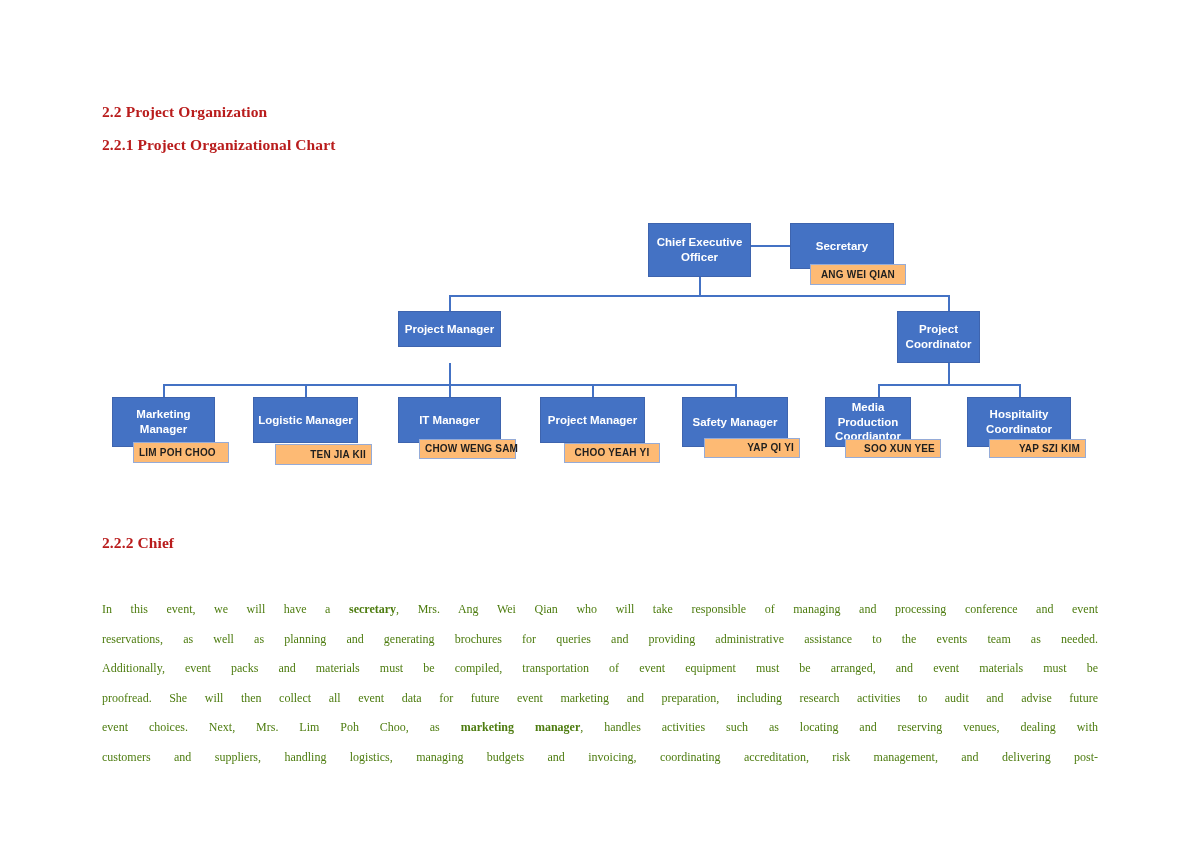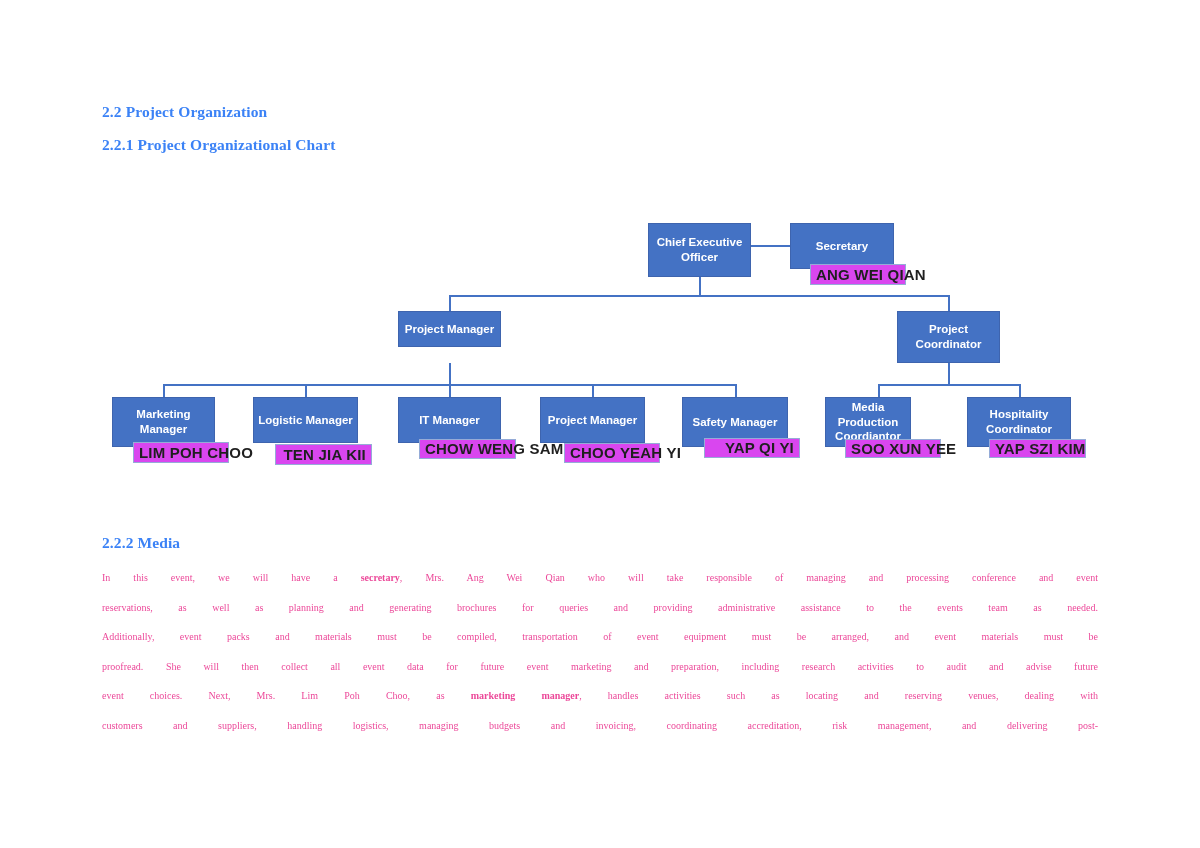"2.2 Project Organization" .doc-heading { color: #3b82f6 -> #b91c1c }
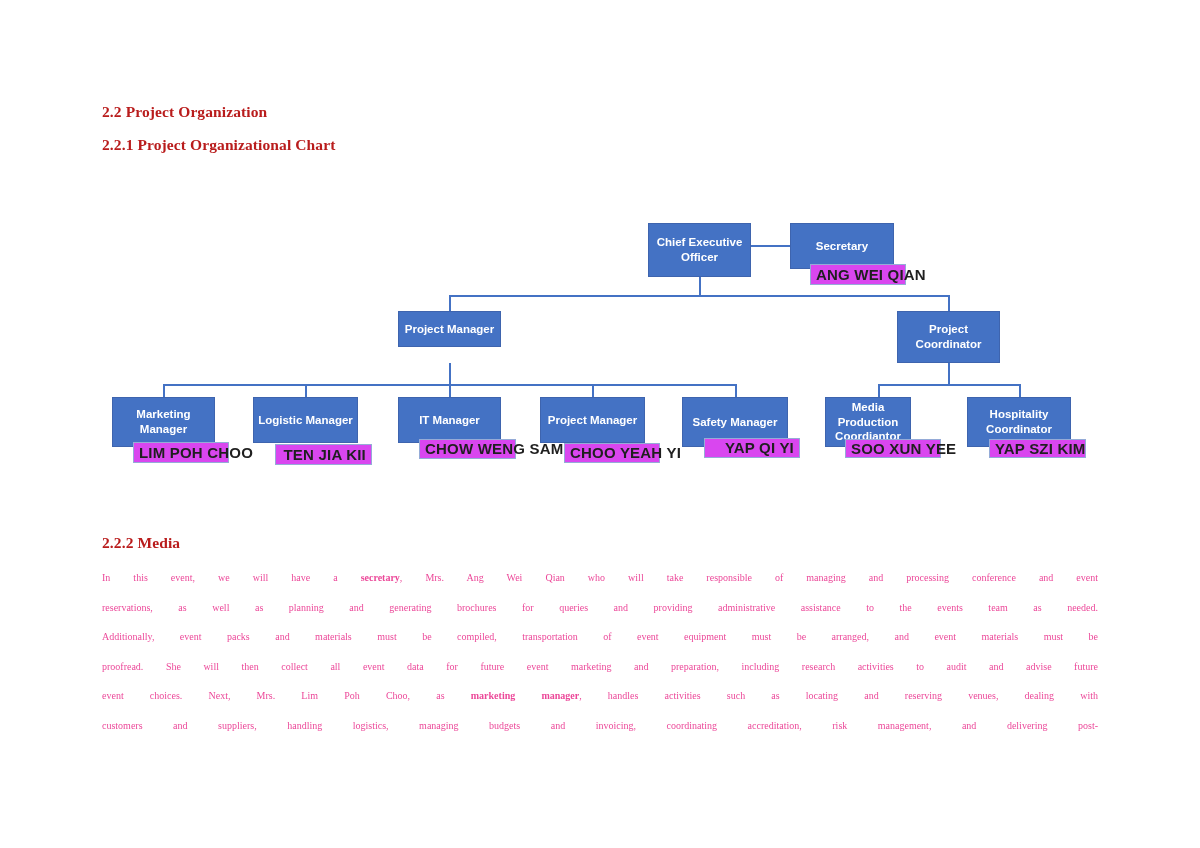"ANG WEI QIAN" .plabel { background: #d946ef -> #fdba74; font-size: 15px -> 10px }
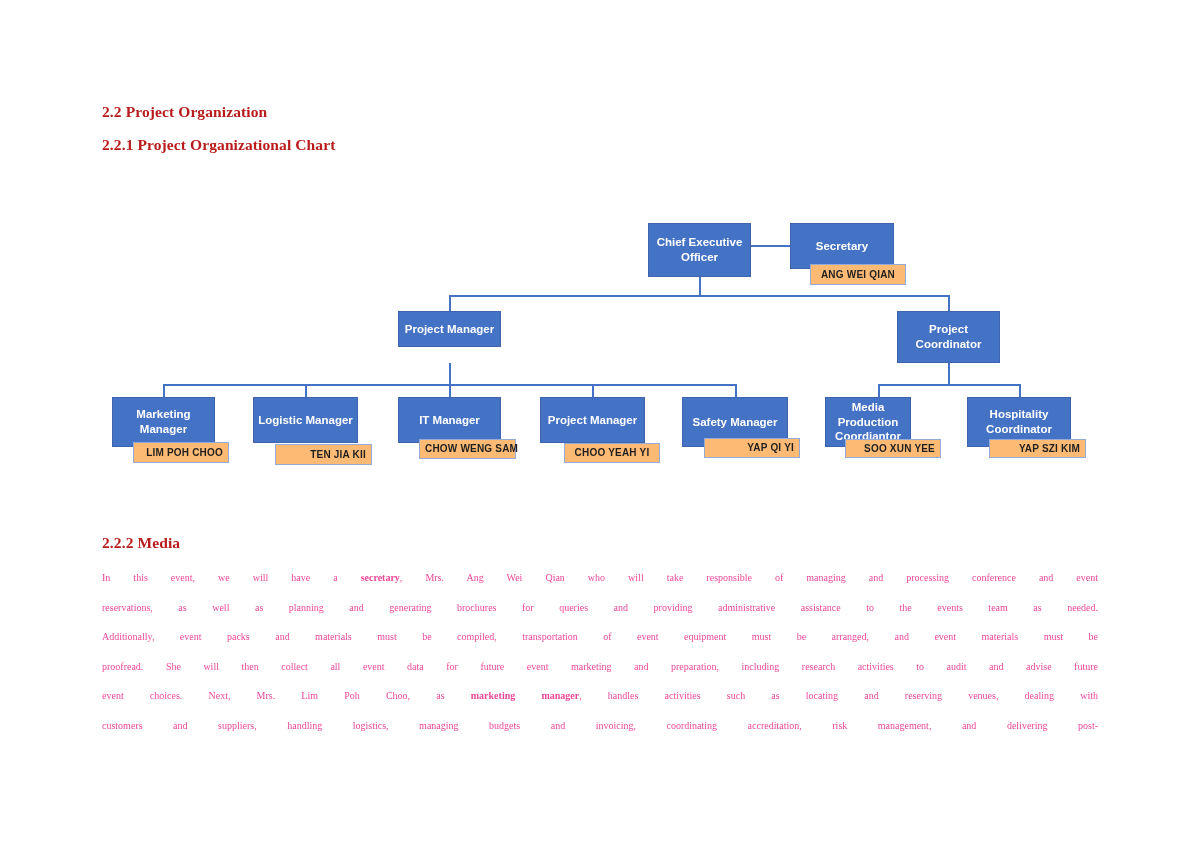"Project Coordinator" .n-project-coordinator { width: 103px -> 83px }
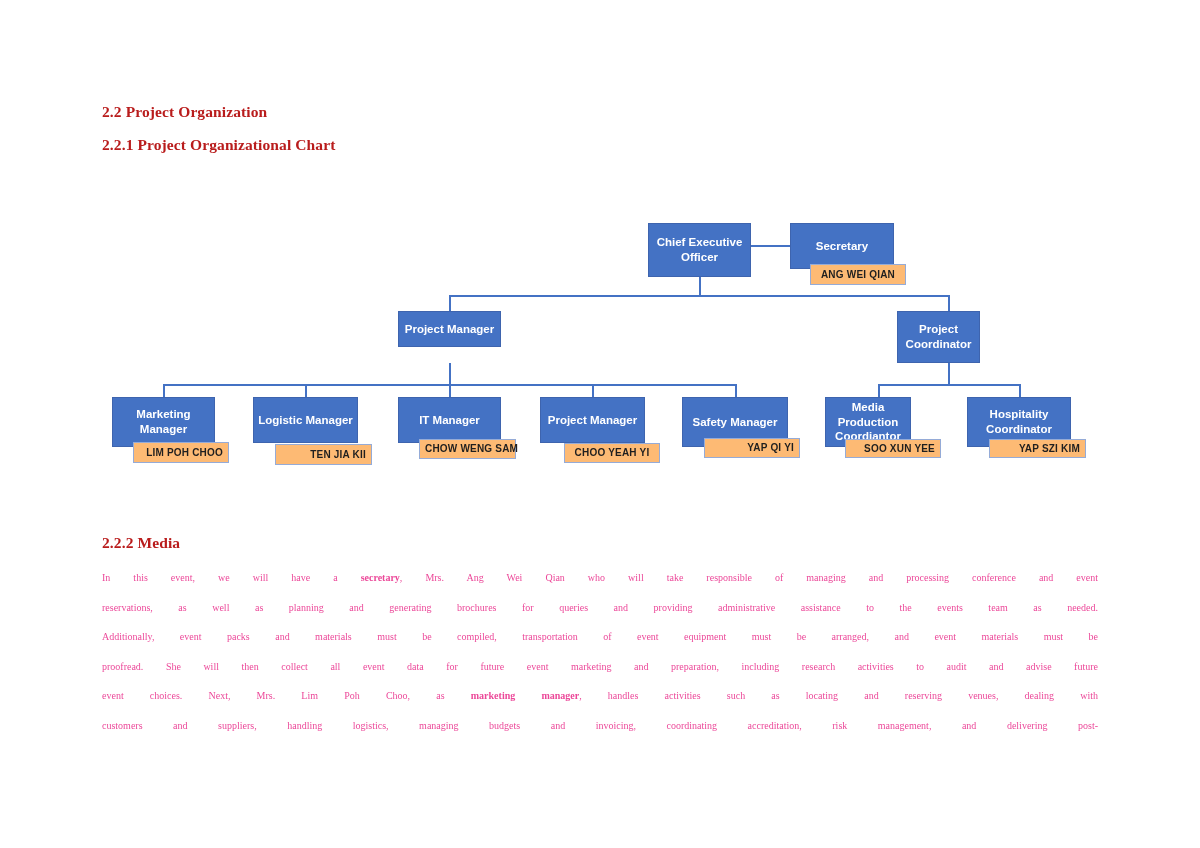"LIM POH CHOO" .p-marketing-manager { text-align: right -> left }
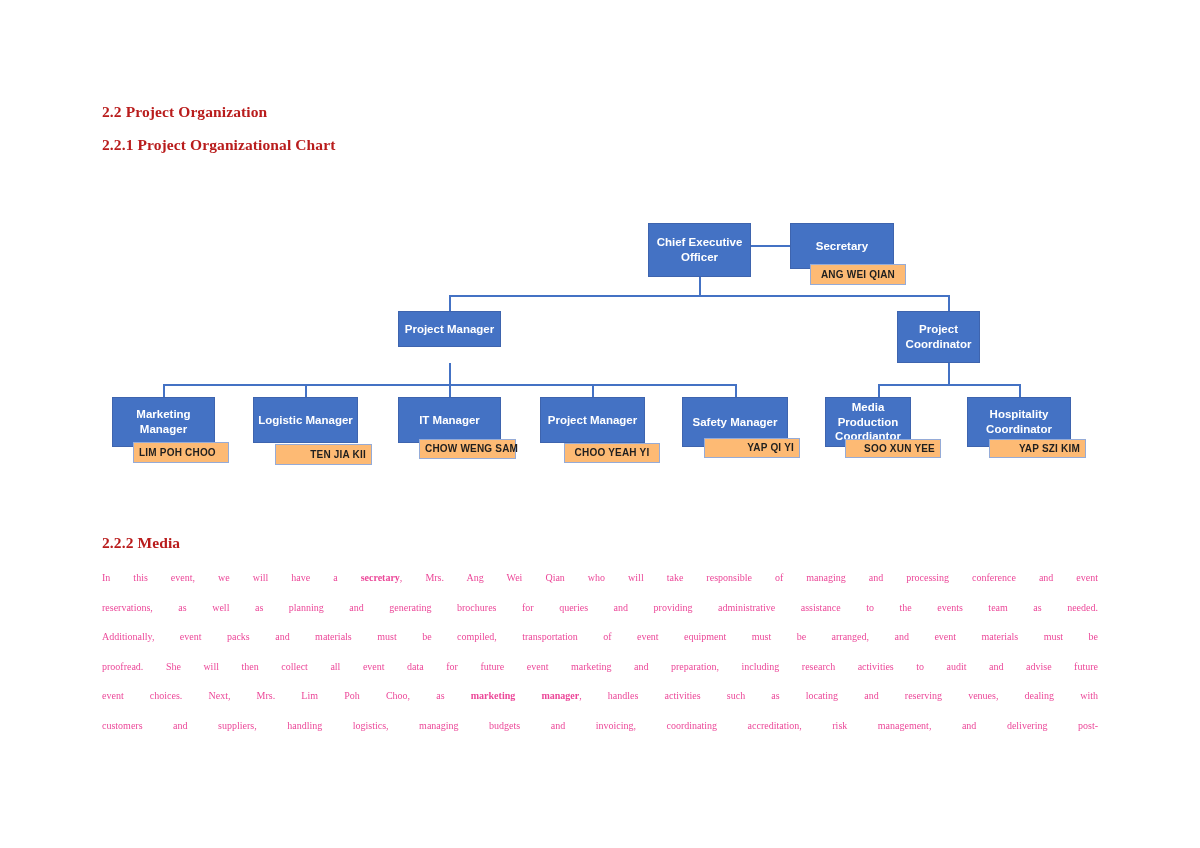"2.2.2 Media" div.doc-heading { text: Media -> Chief }
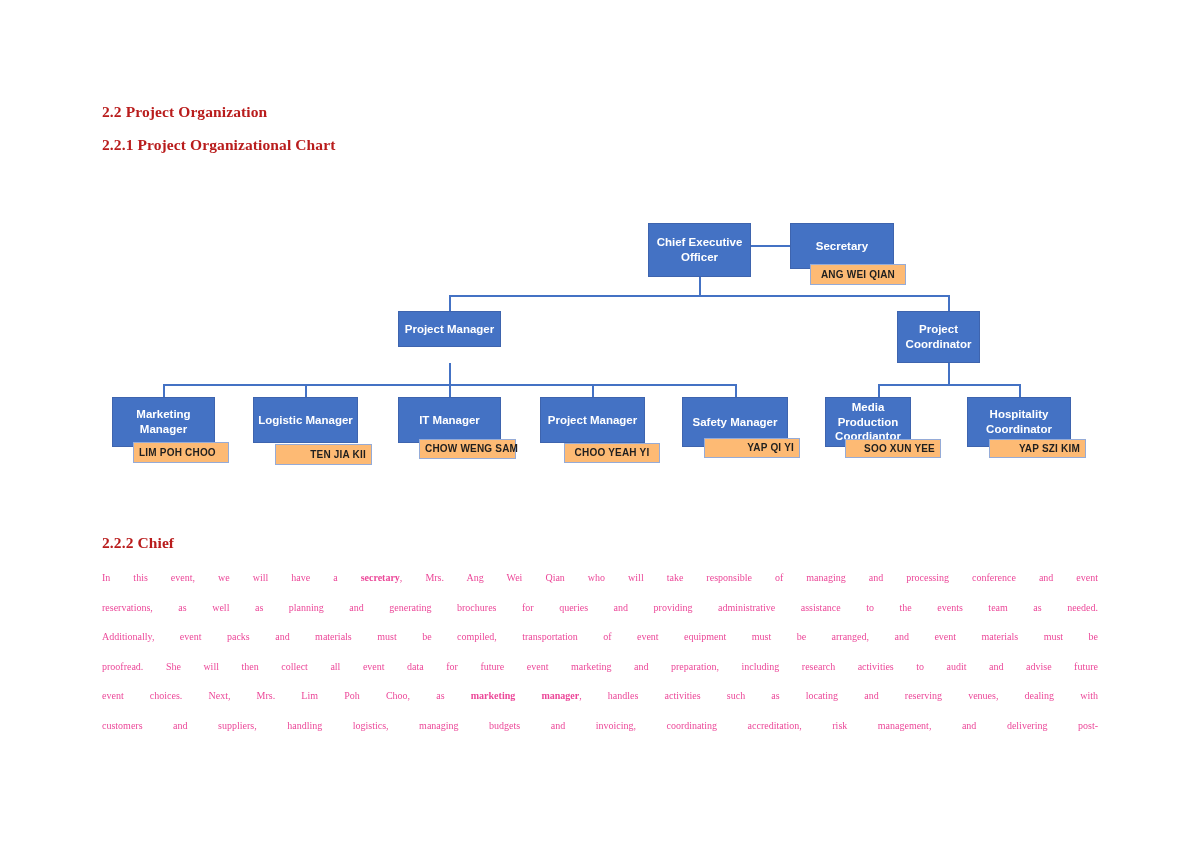"In this event, we will" .role-para { color: #ec4899 -> #4d7c0f; font-size: 10px -> 12px; top: 563px -> 595px }
